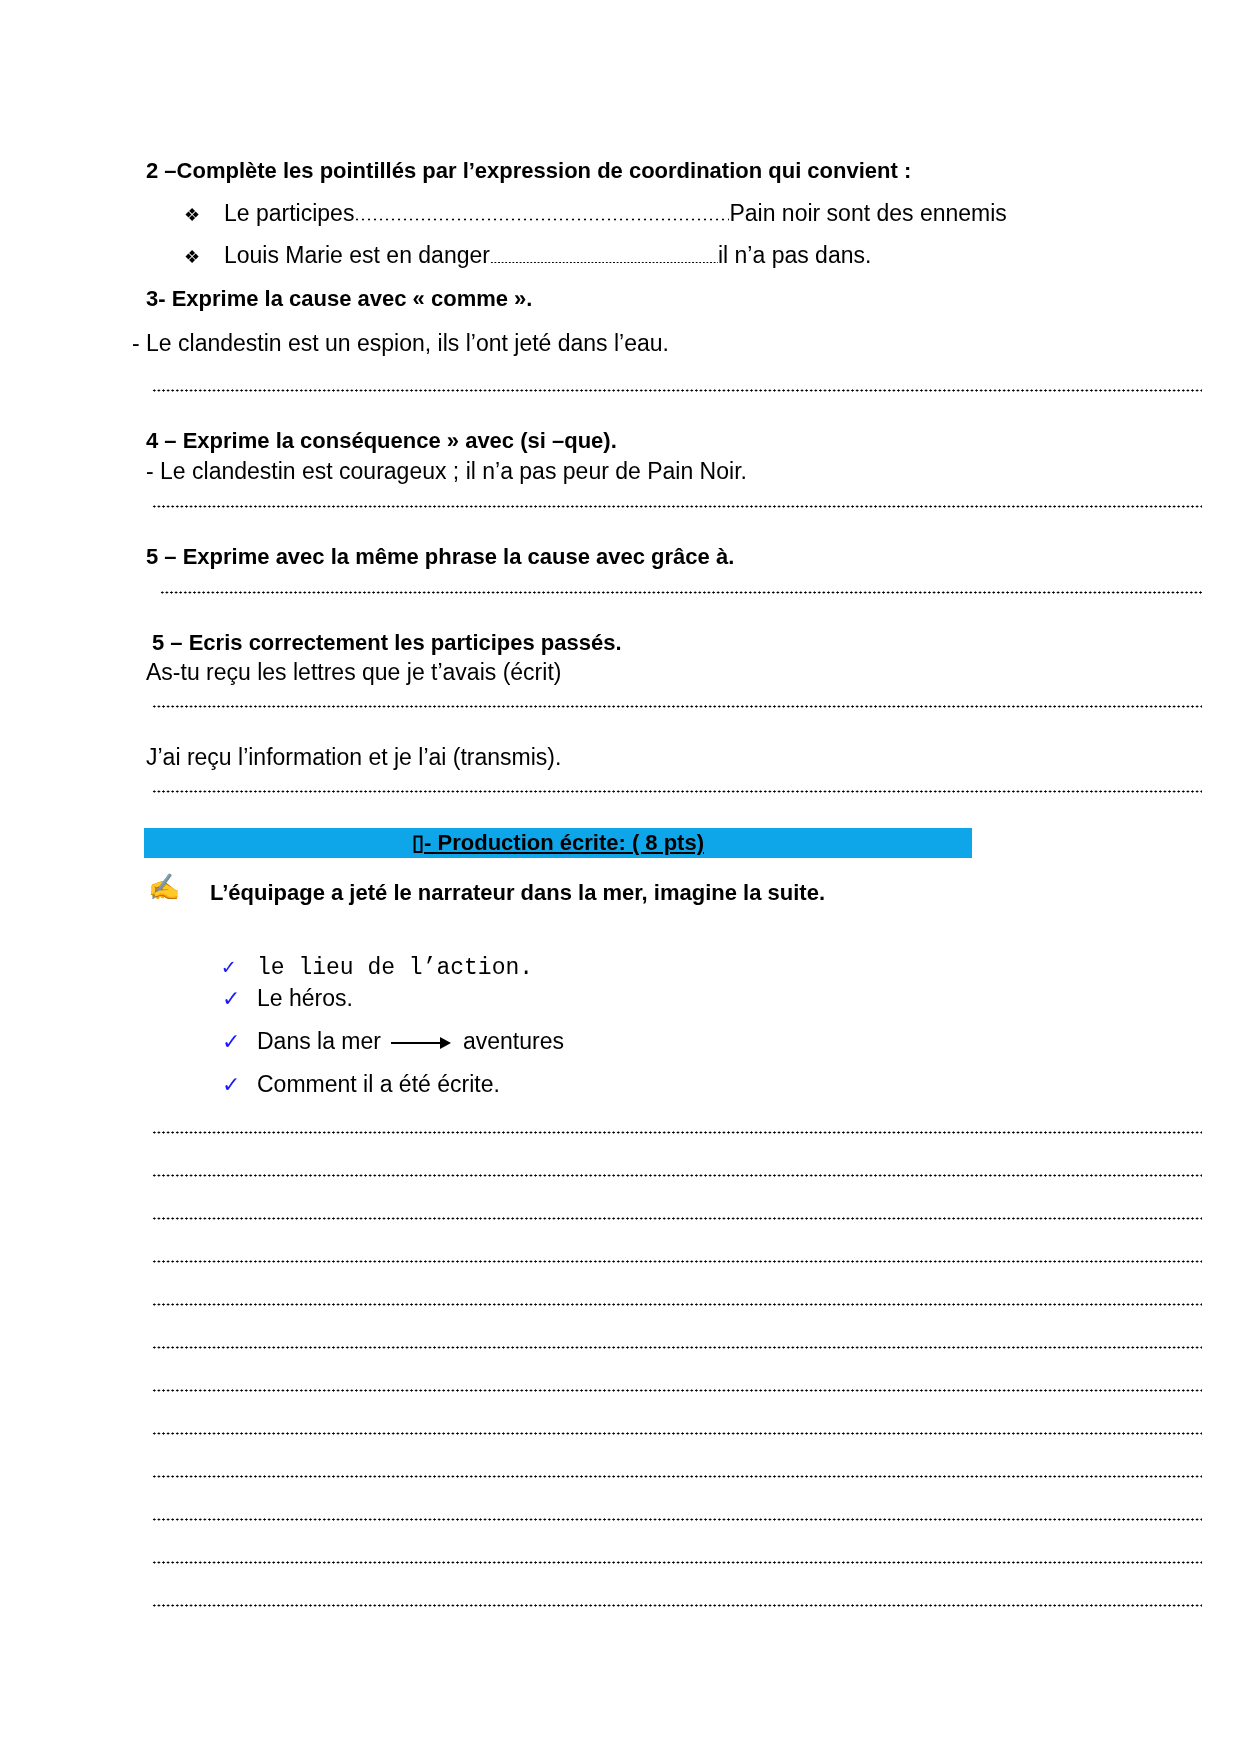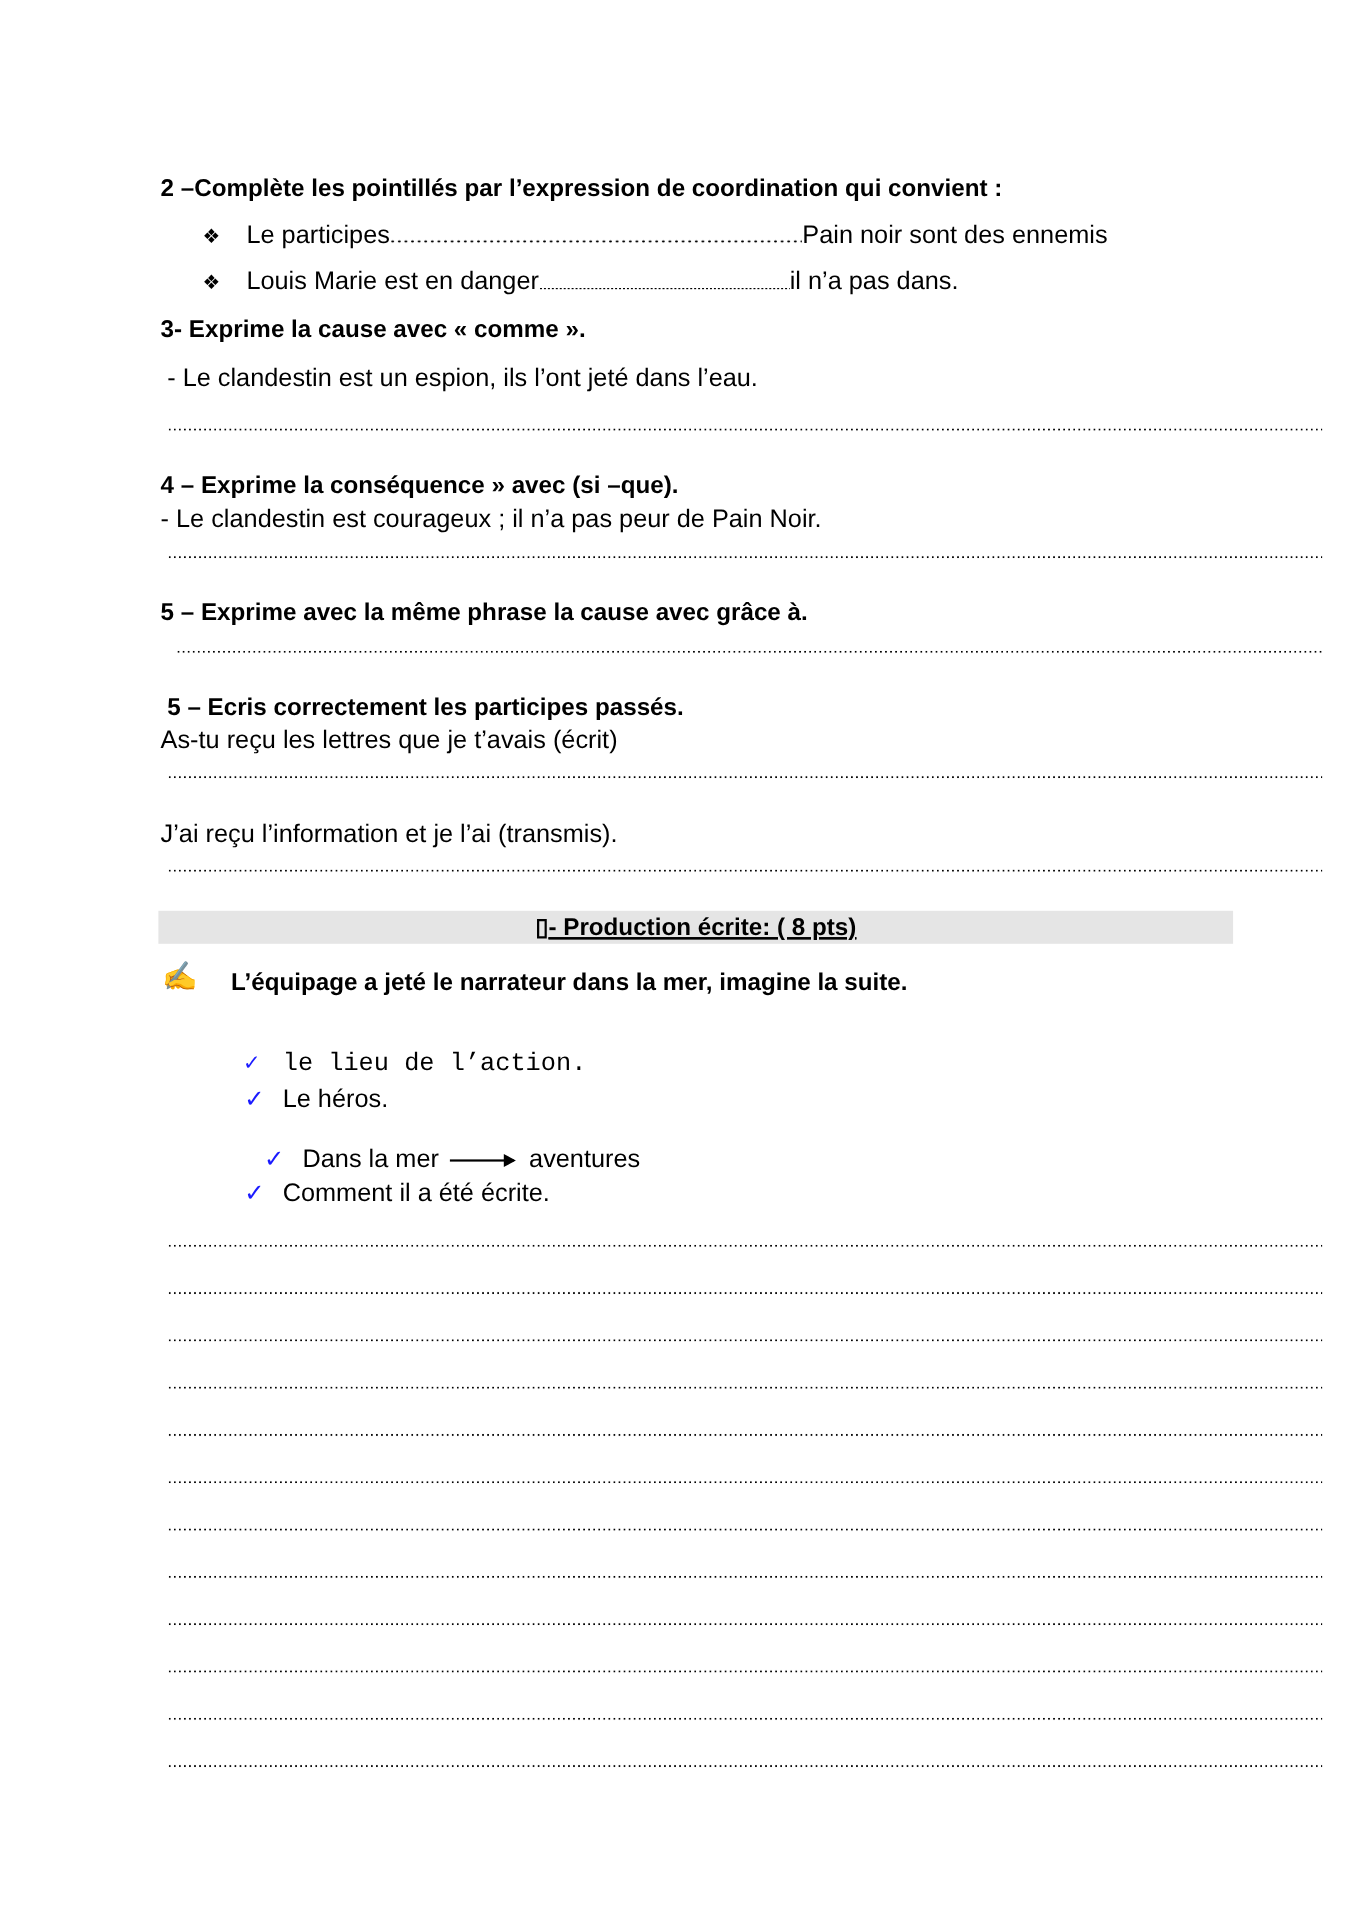"- Le clandestin est un" div.abs { left: 152px -> 132px }
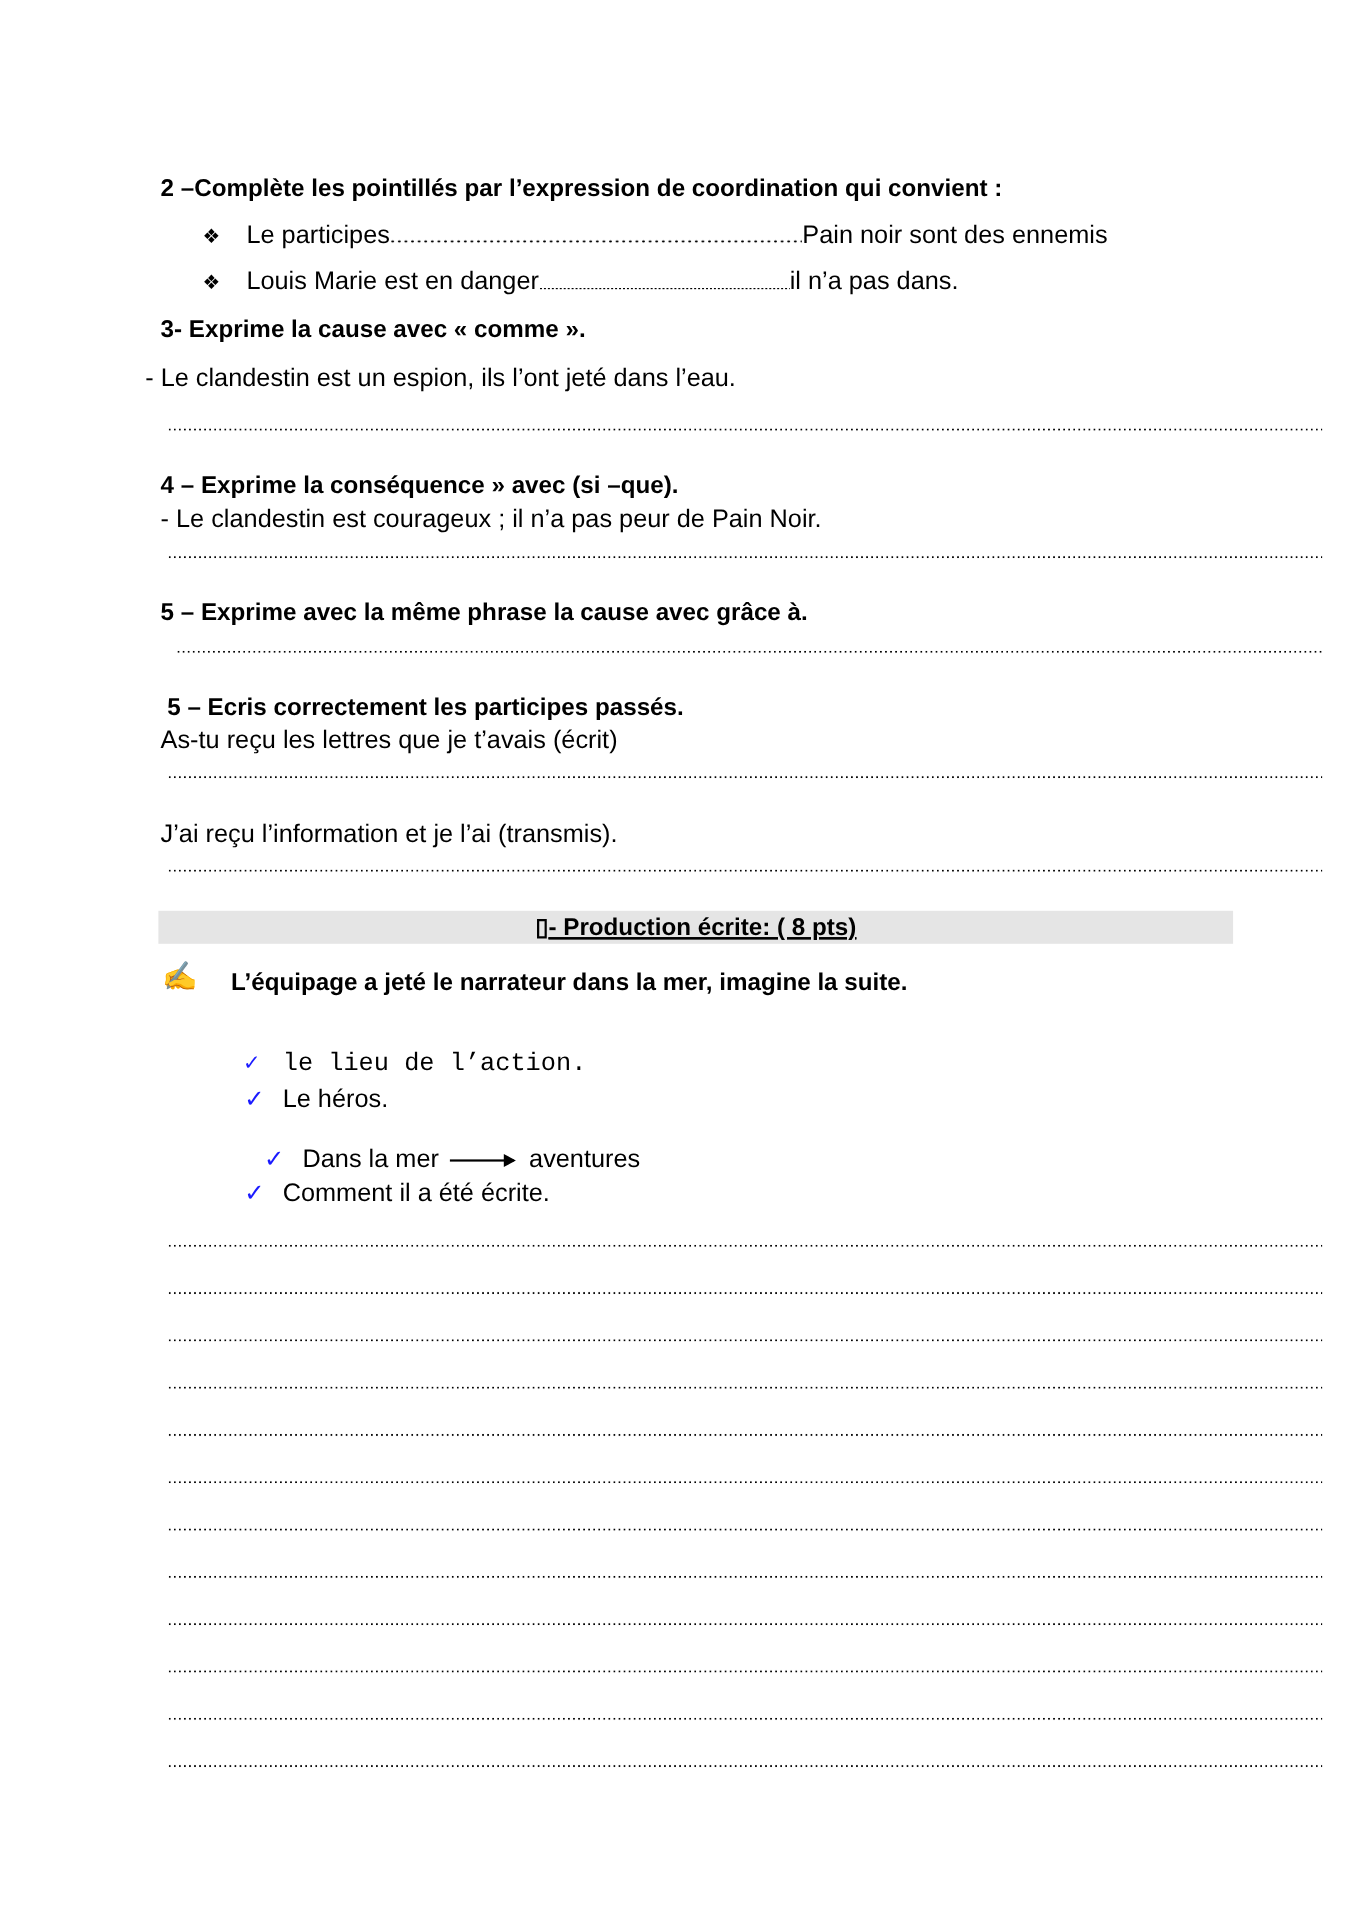"▯- Production écrite: ( 8" .banner { background: #e5e5e5 -> #0ea5e9; width: 977px -> 828px }
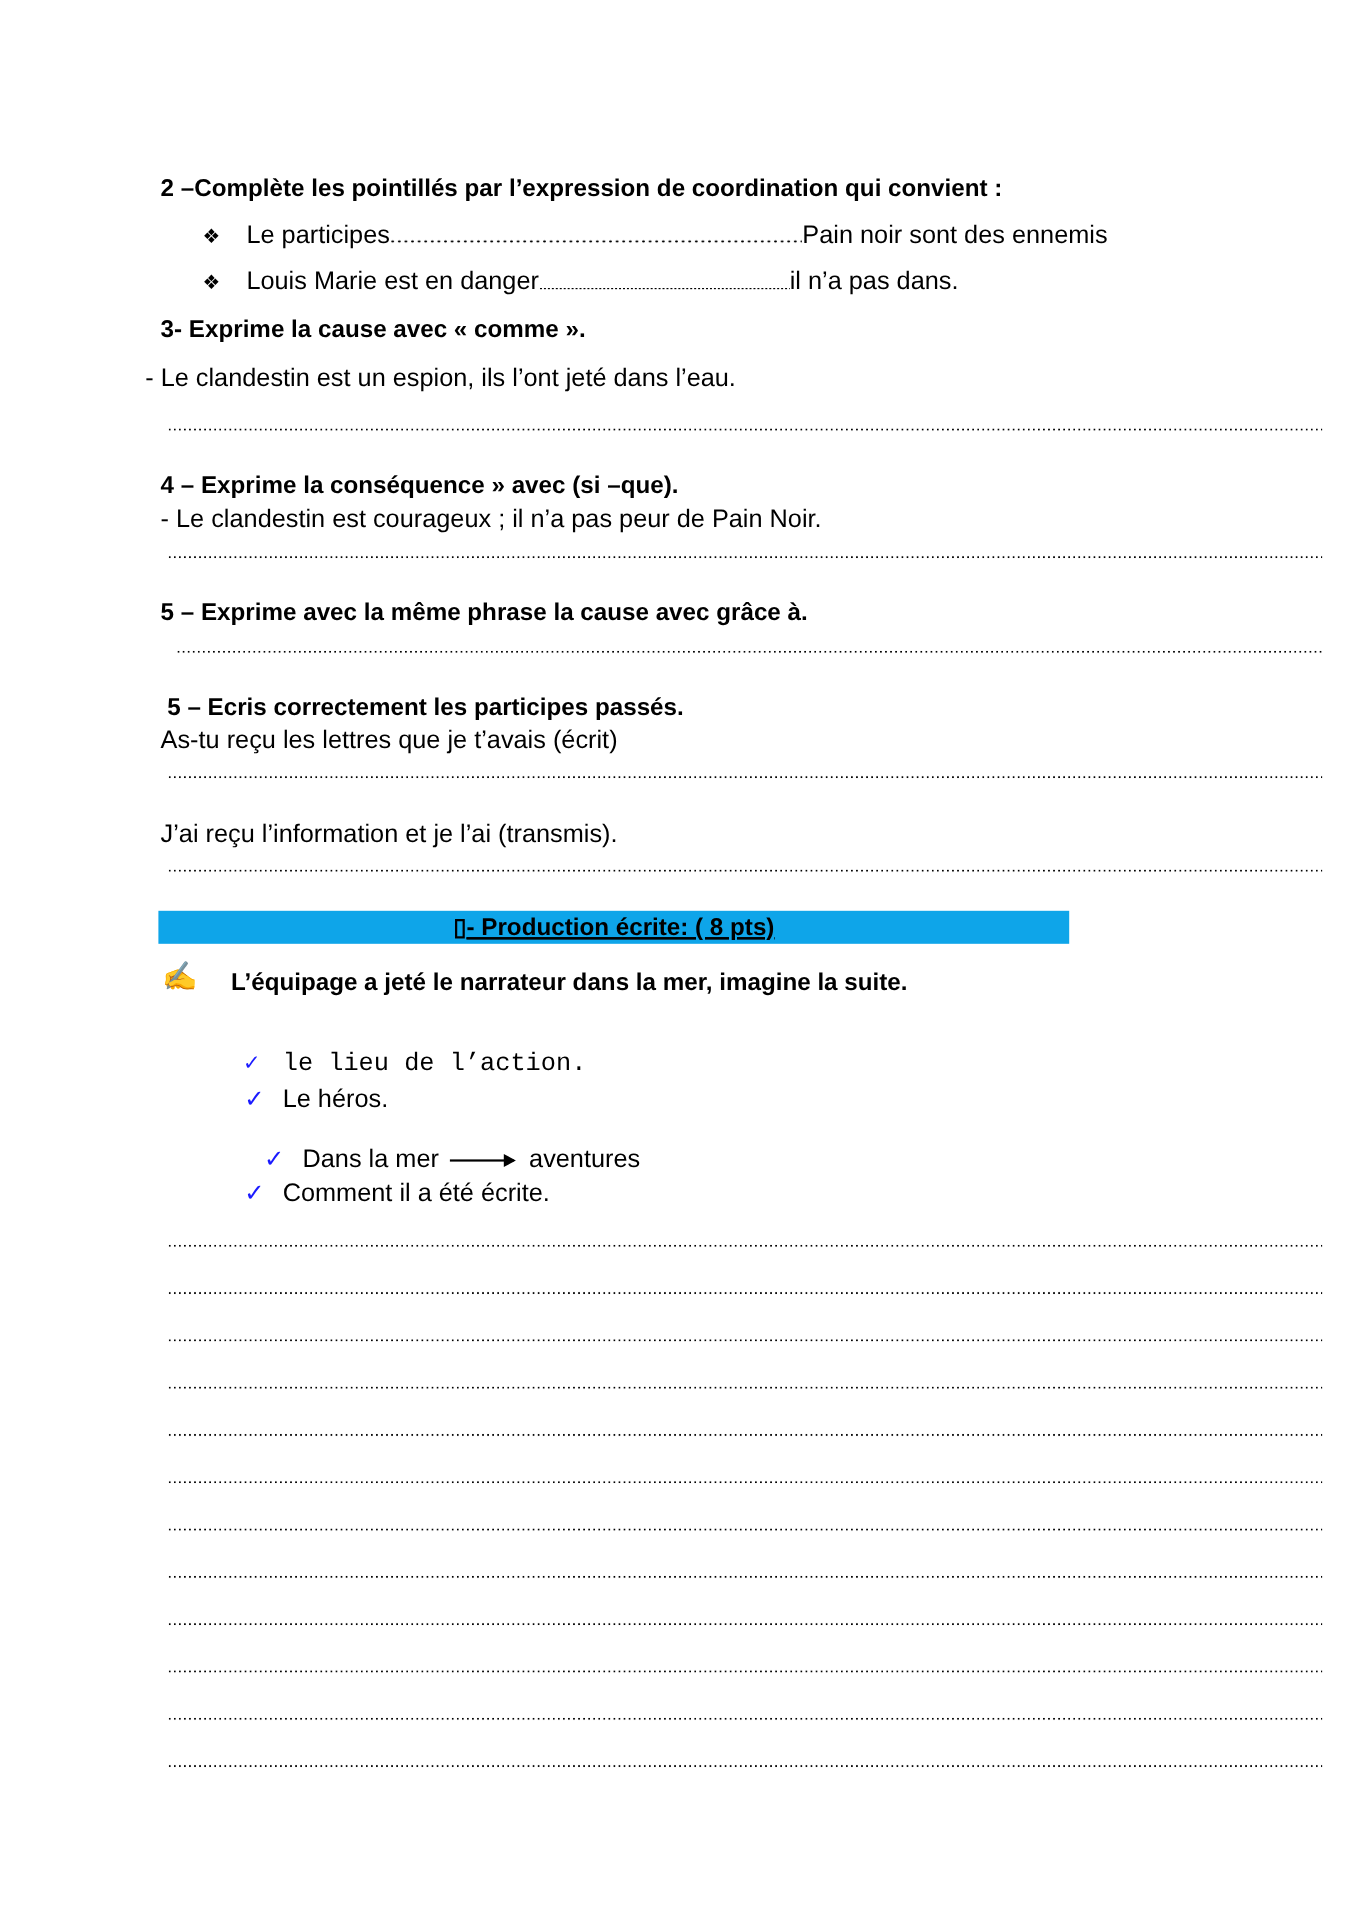"✓ Dans la mer aventures" div.abs { left: 240px -> 222px; margin-top: 12px -> none }
